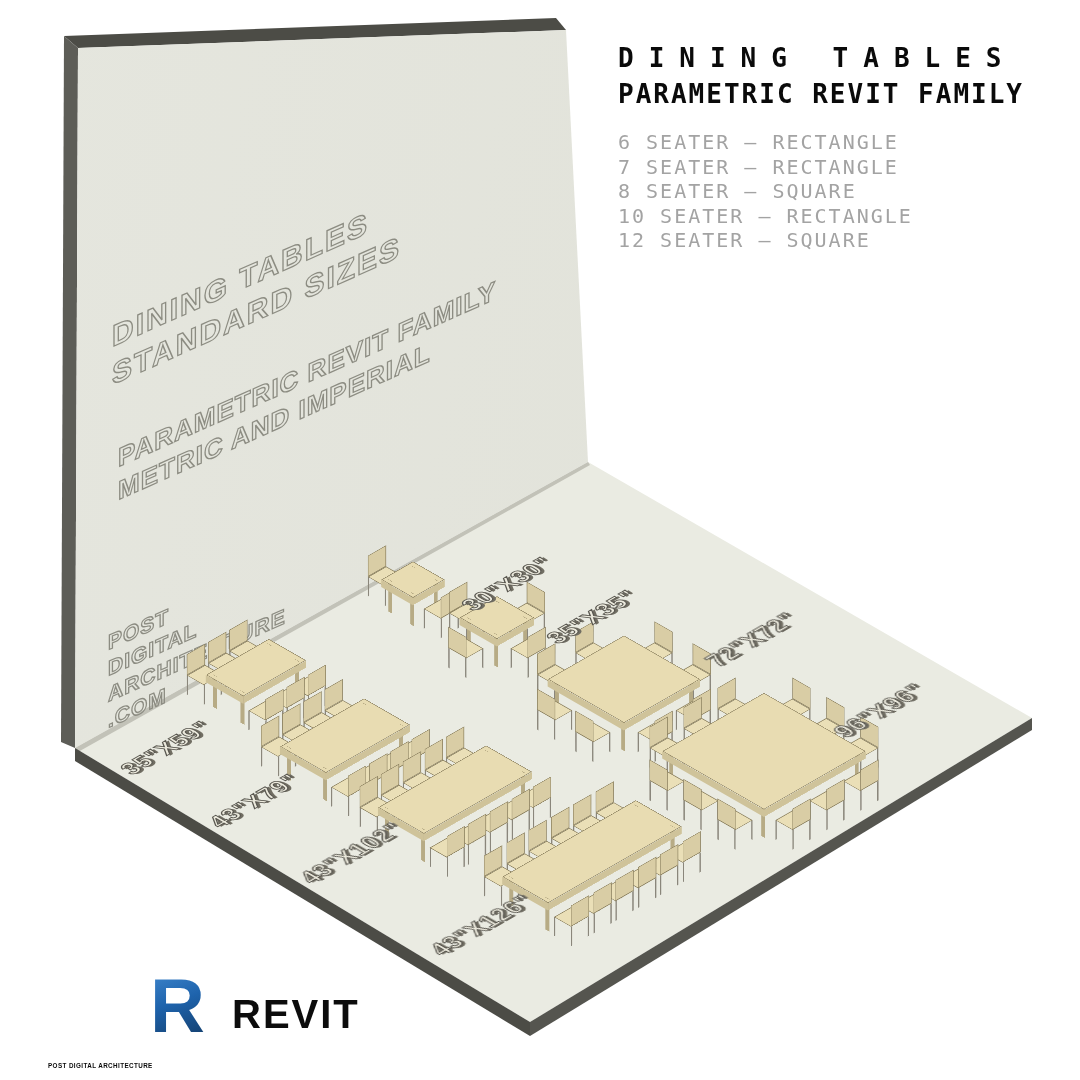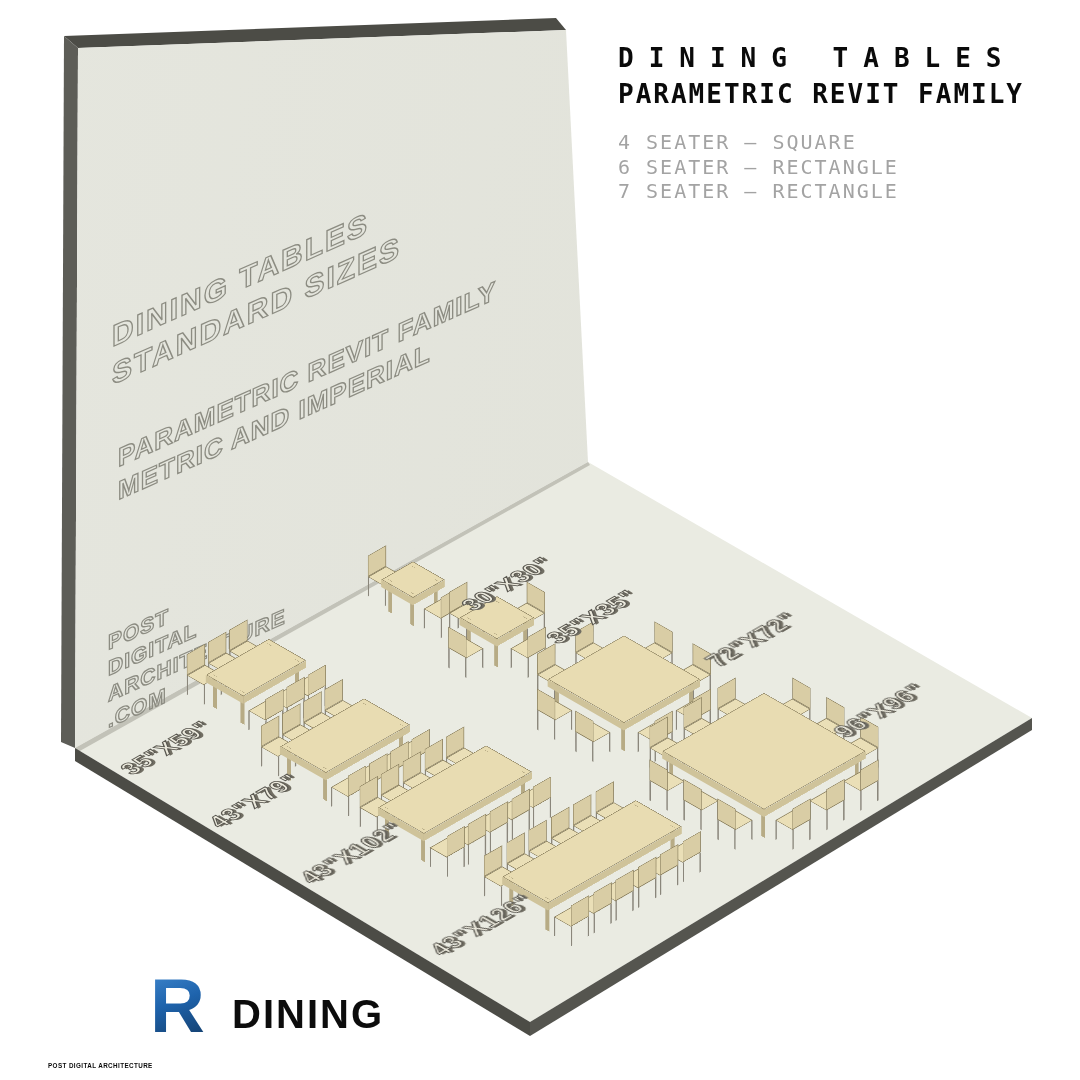"4 SEATER – SQUARE" li { html: <li>4 SEATER – SQUARE</li> -> none }
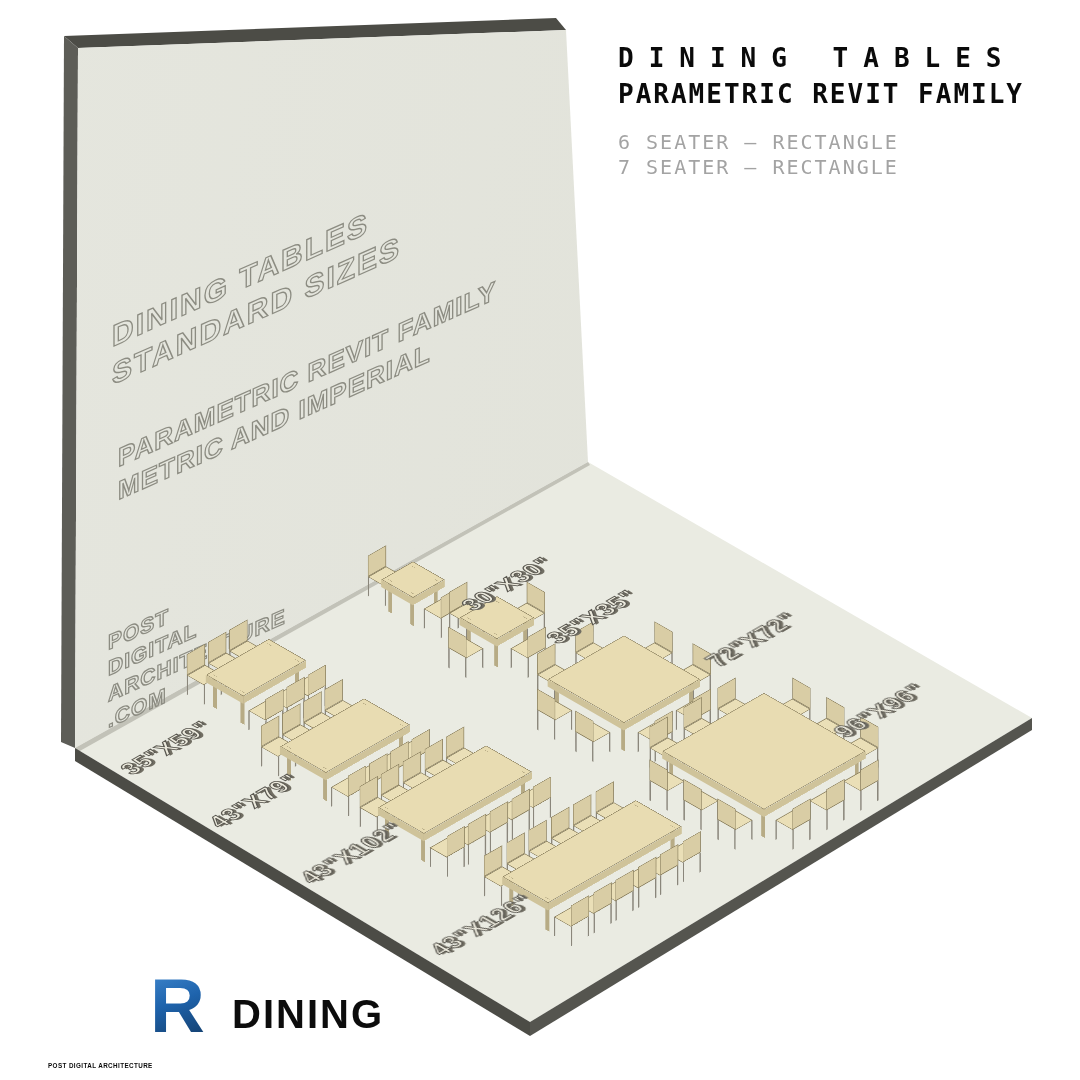"8 SEATER – SQUARE" li { html: none -> <li>8 SEATER – SQUARE</li> }
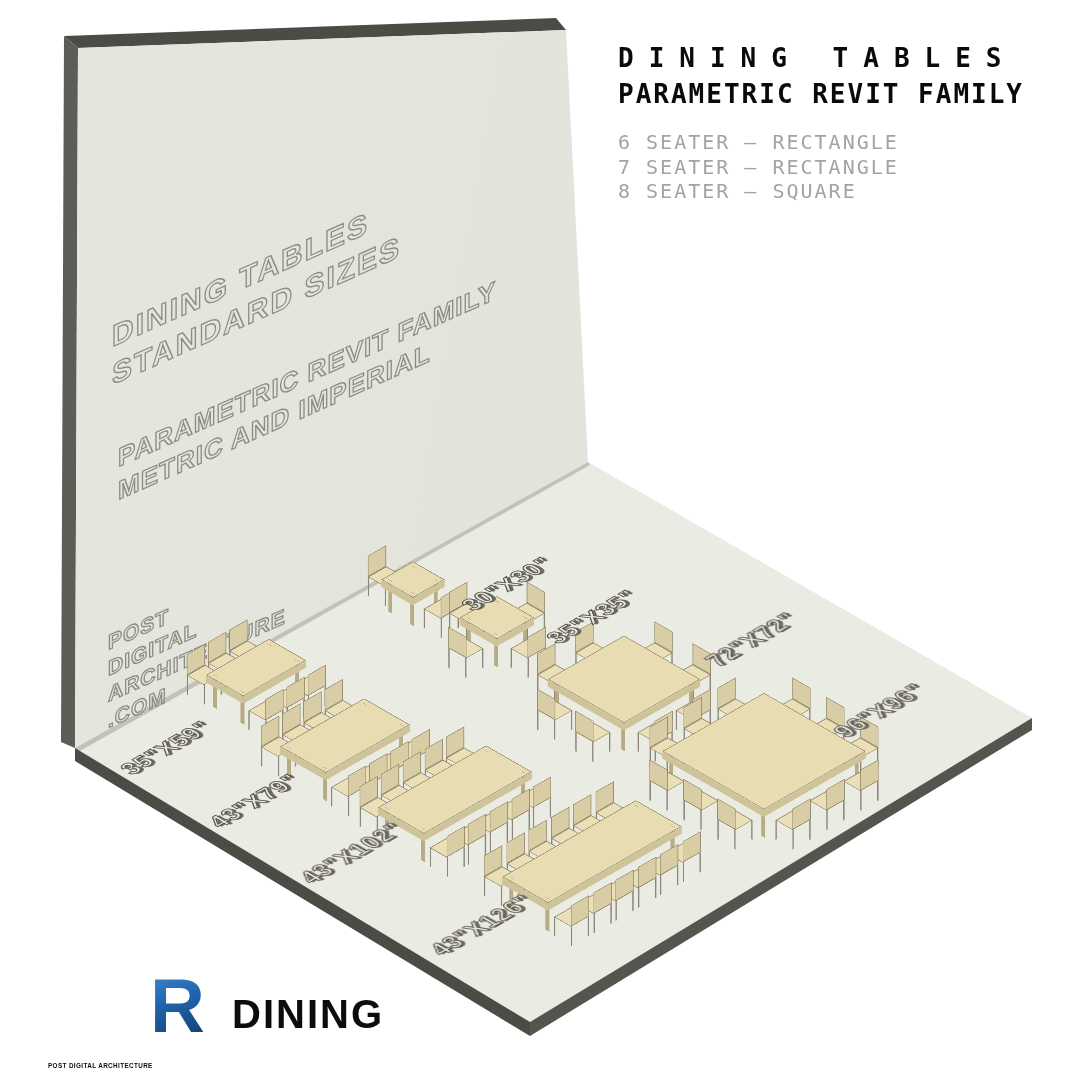"10 SEATER – RECTANGLE" li { html: none -> <li>10 SEATER – RECTANGLE</li> }
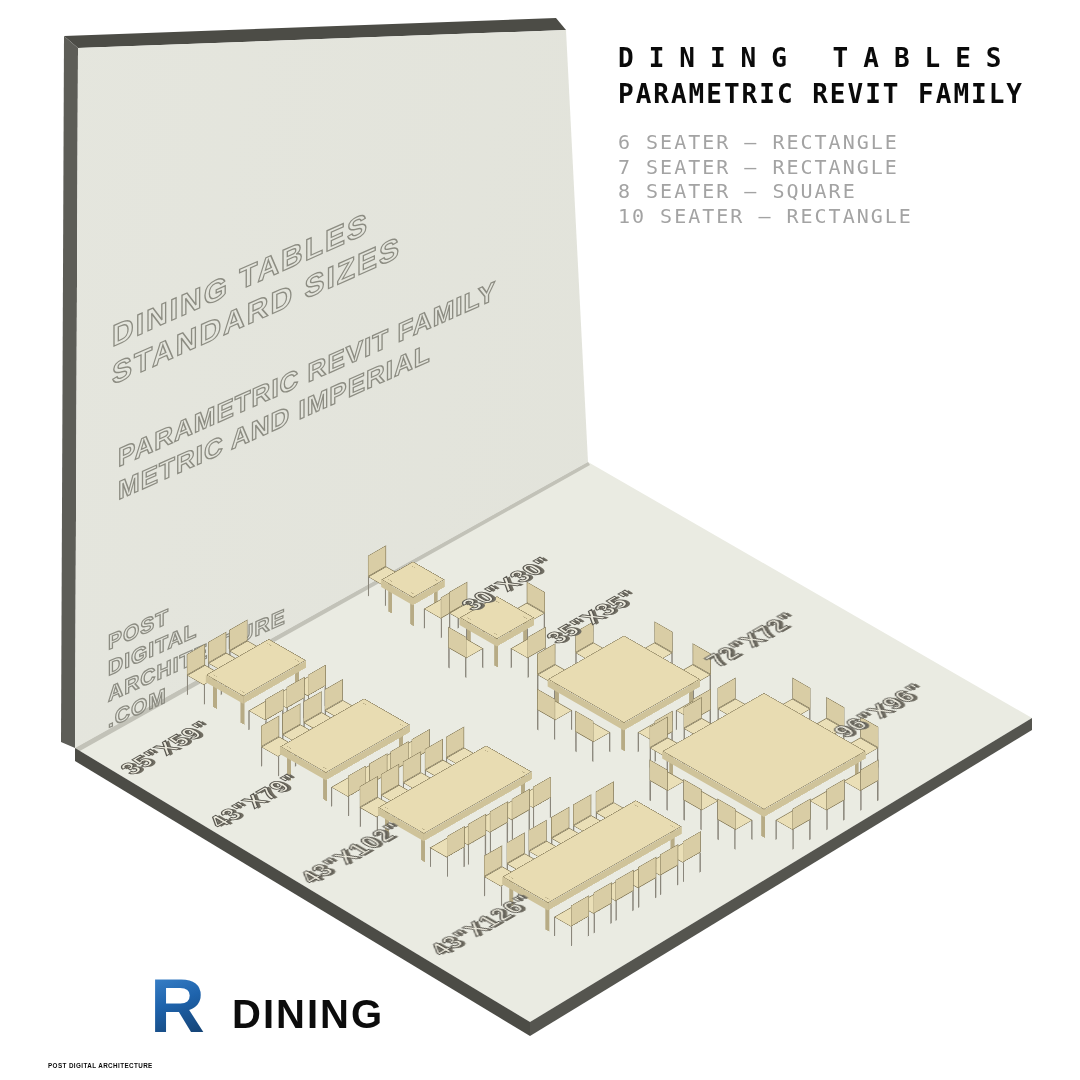"12 SEATER – SQUARE" li { html: none -> <li>12 SEATER – SQUARE</li> }
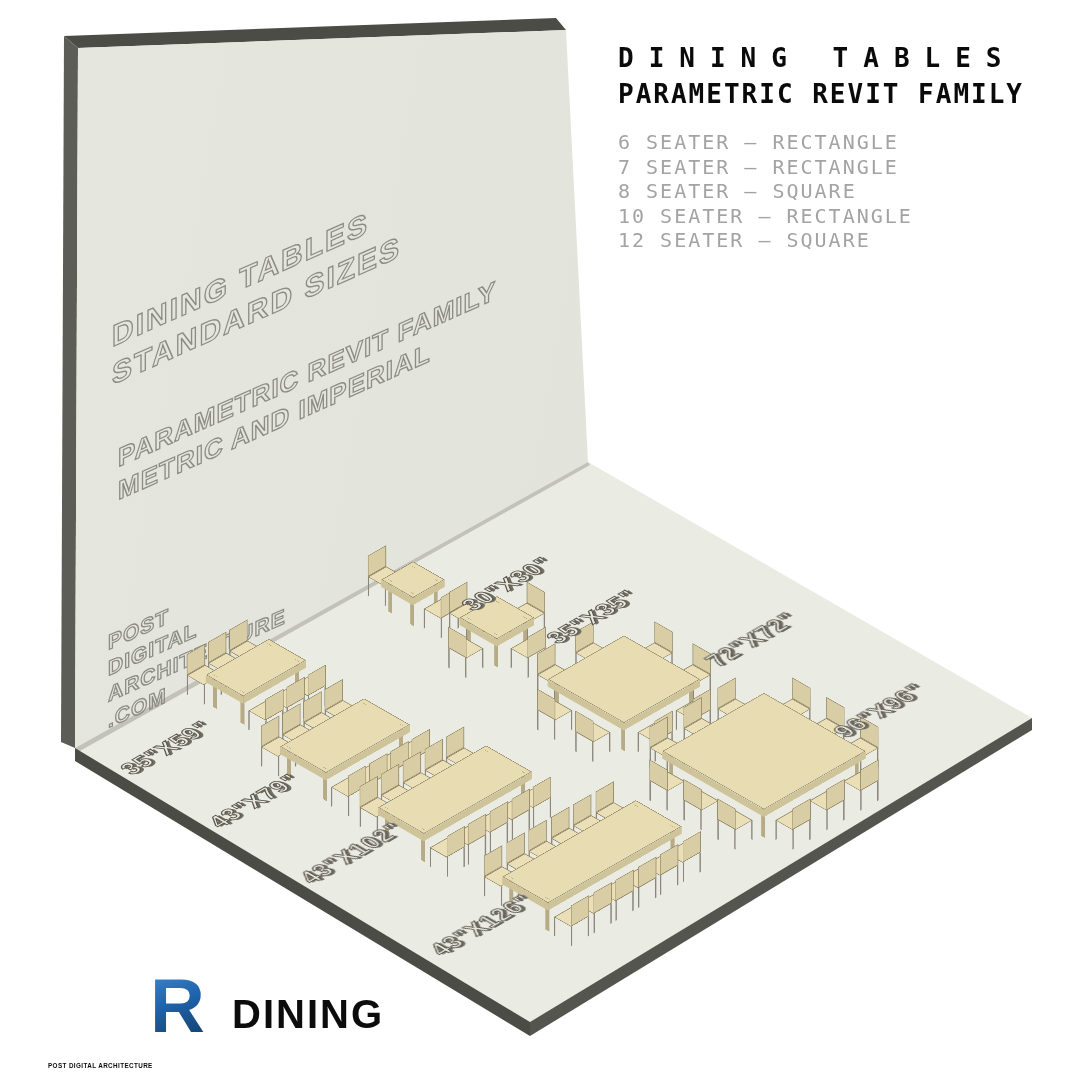"DINING" span.revit-label { text: DINING -> REVIT }
